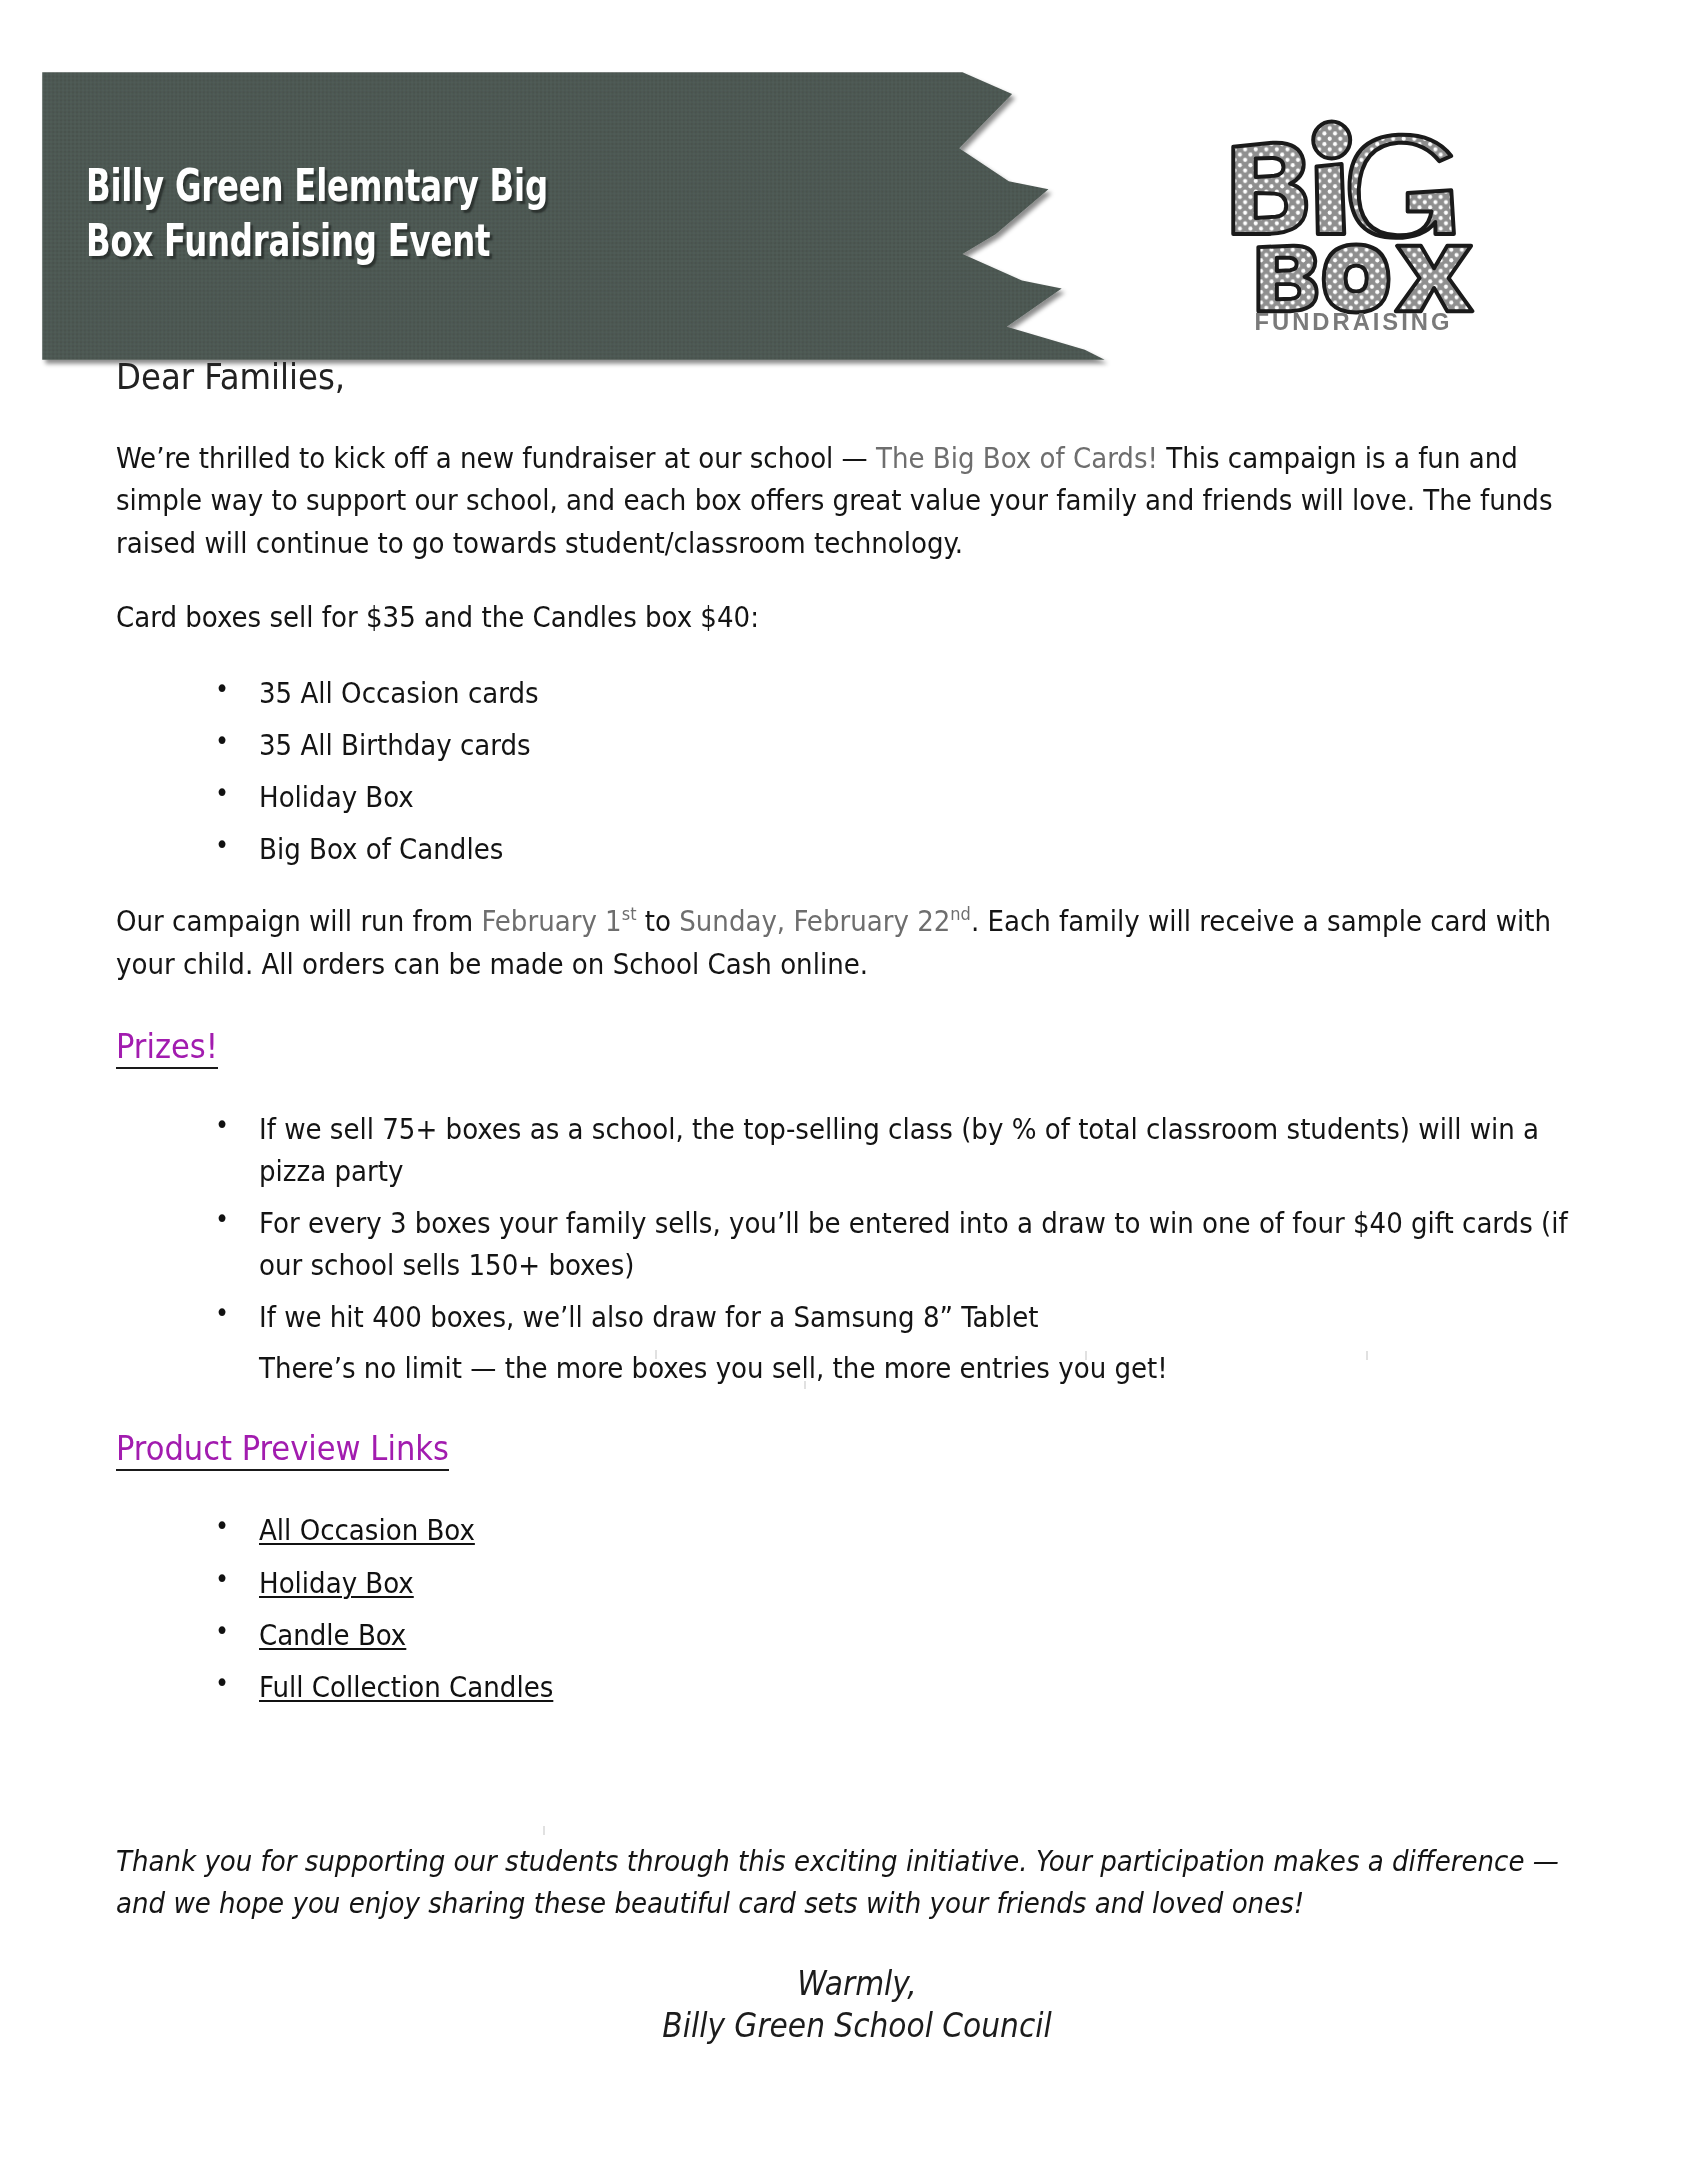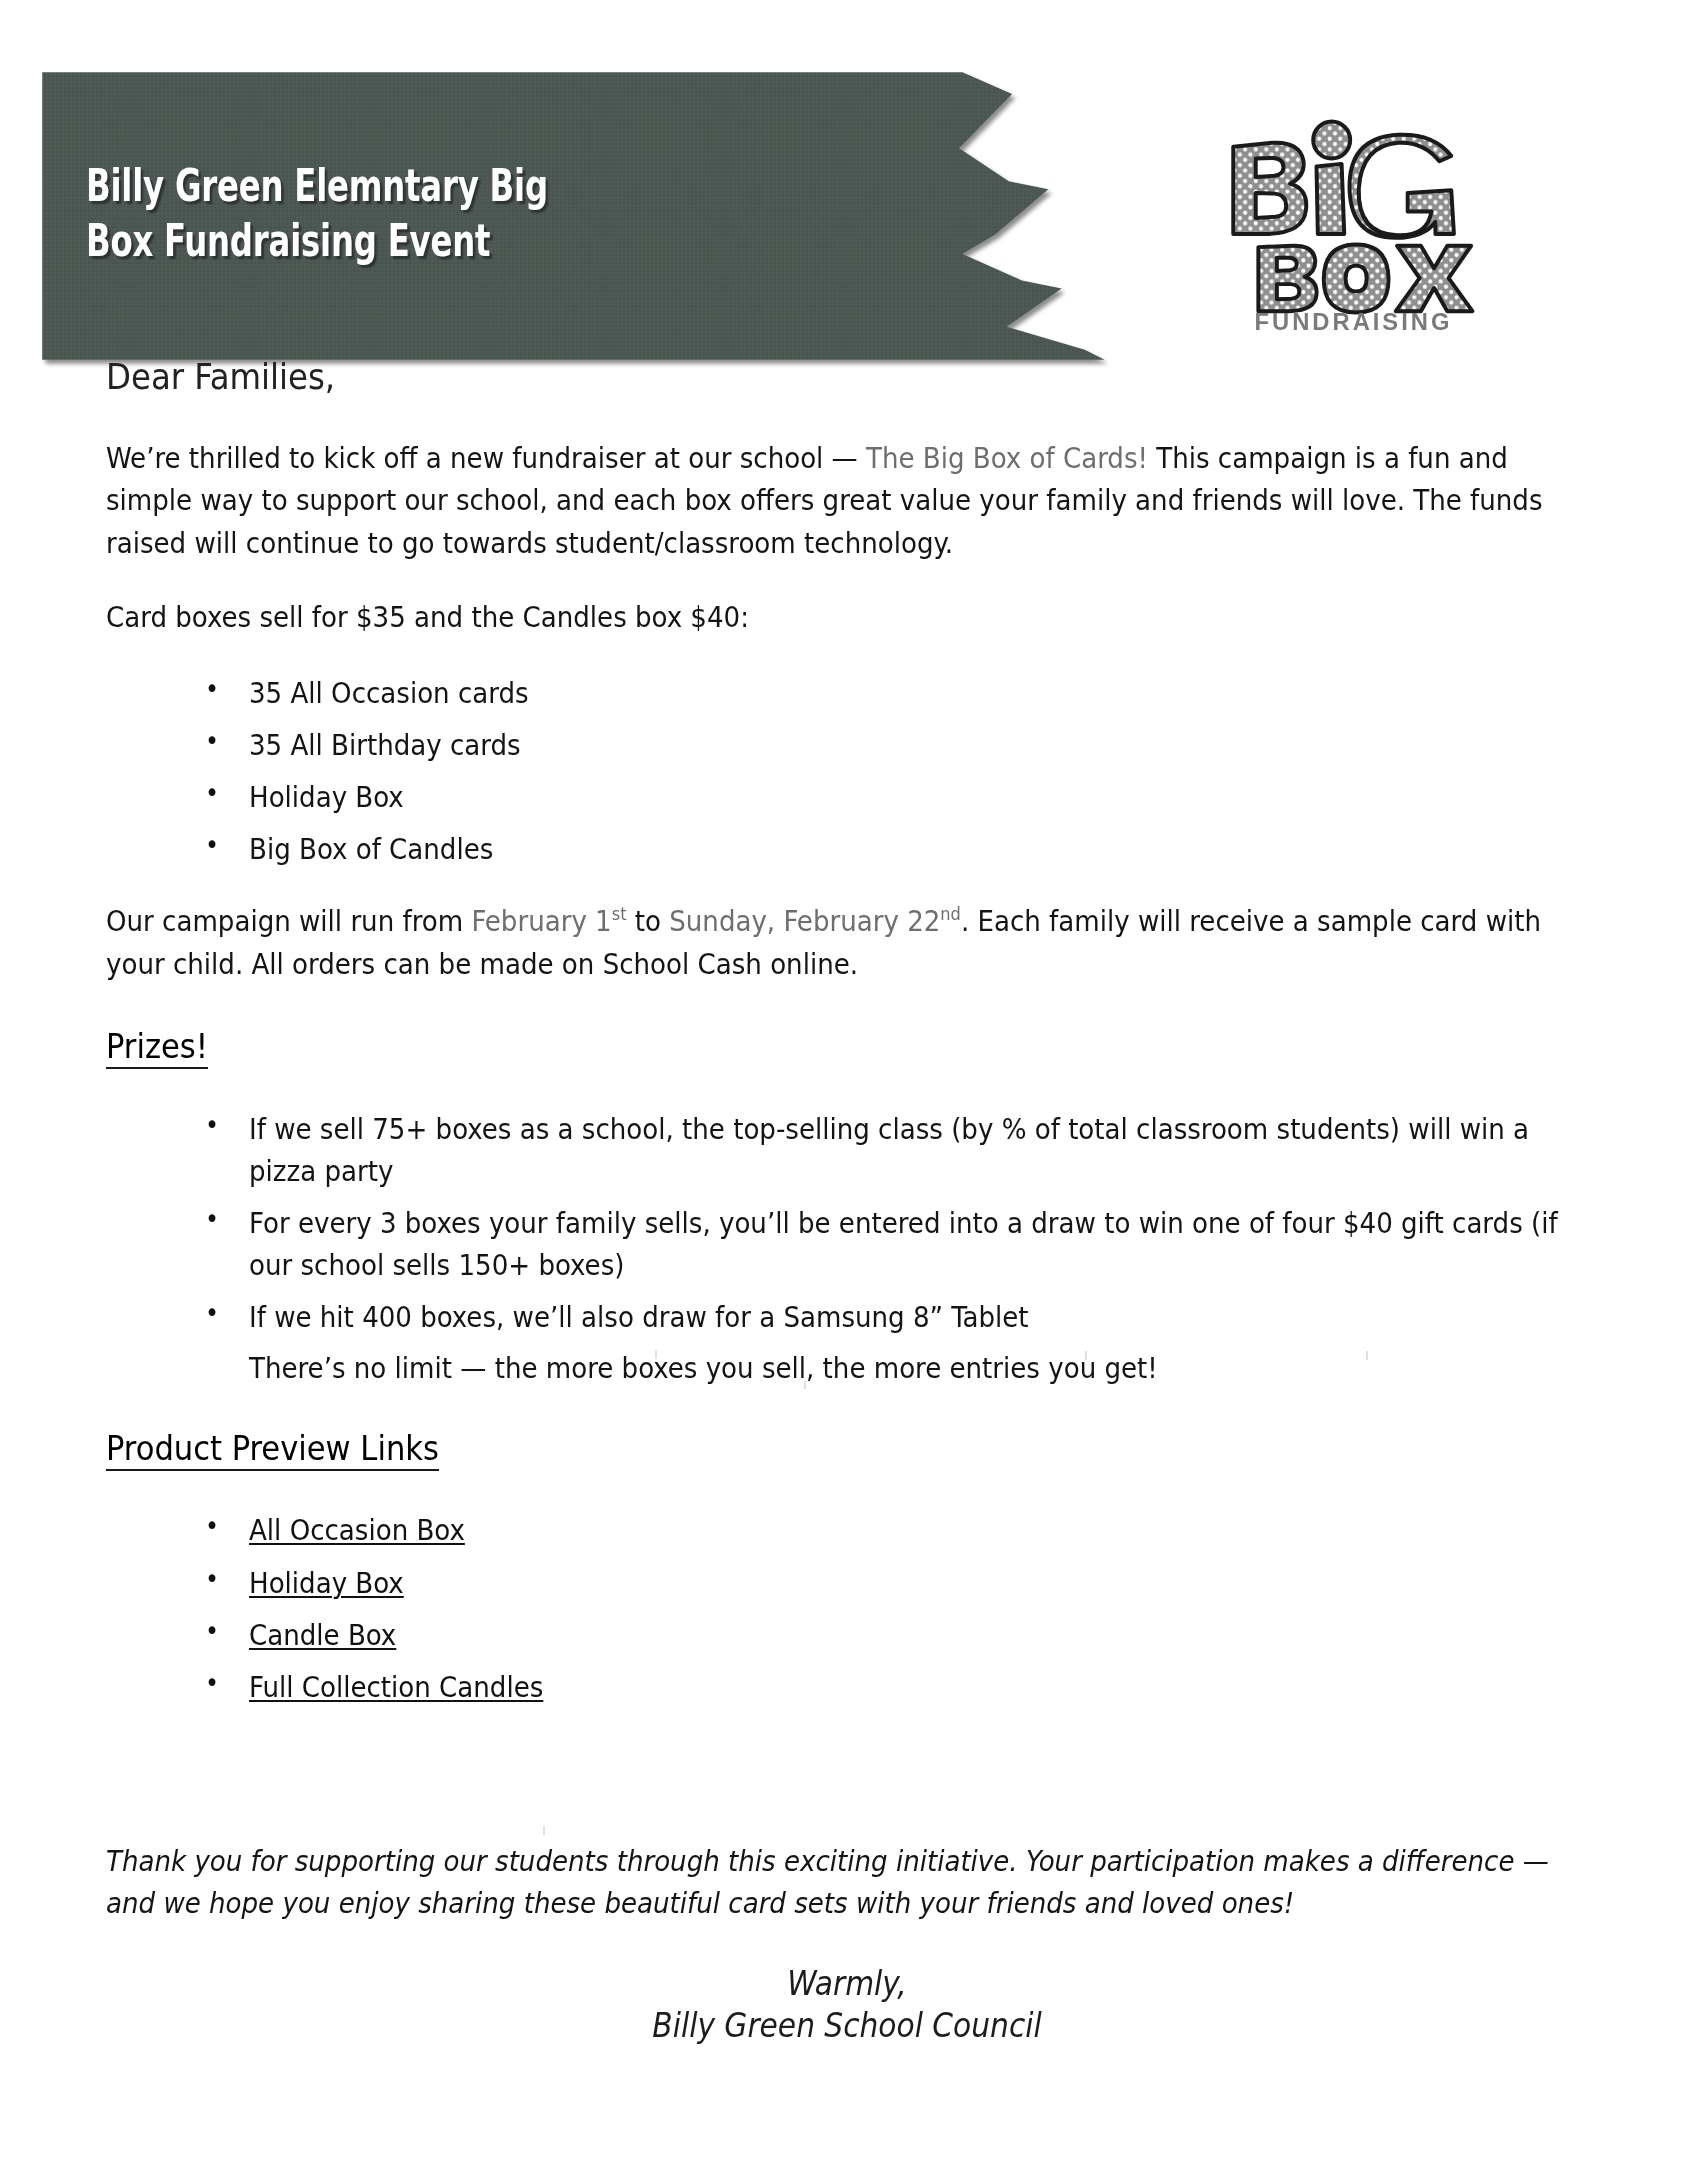"Dear Families," #doc-body { left: 106px -> 116px }
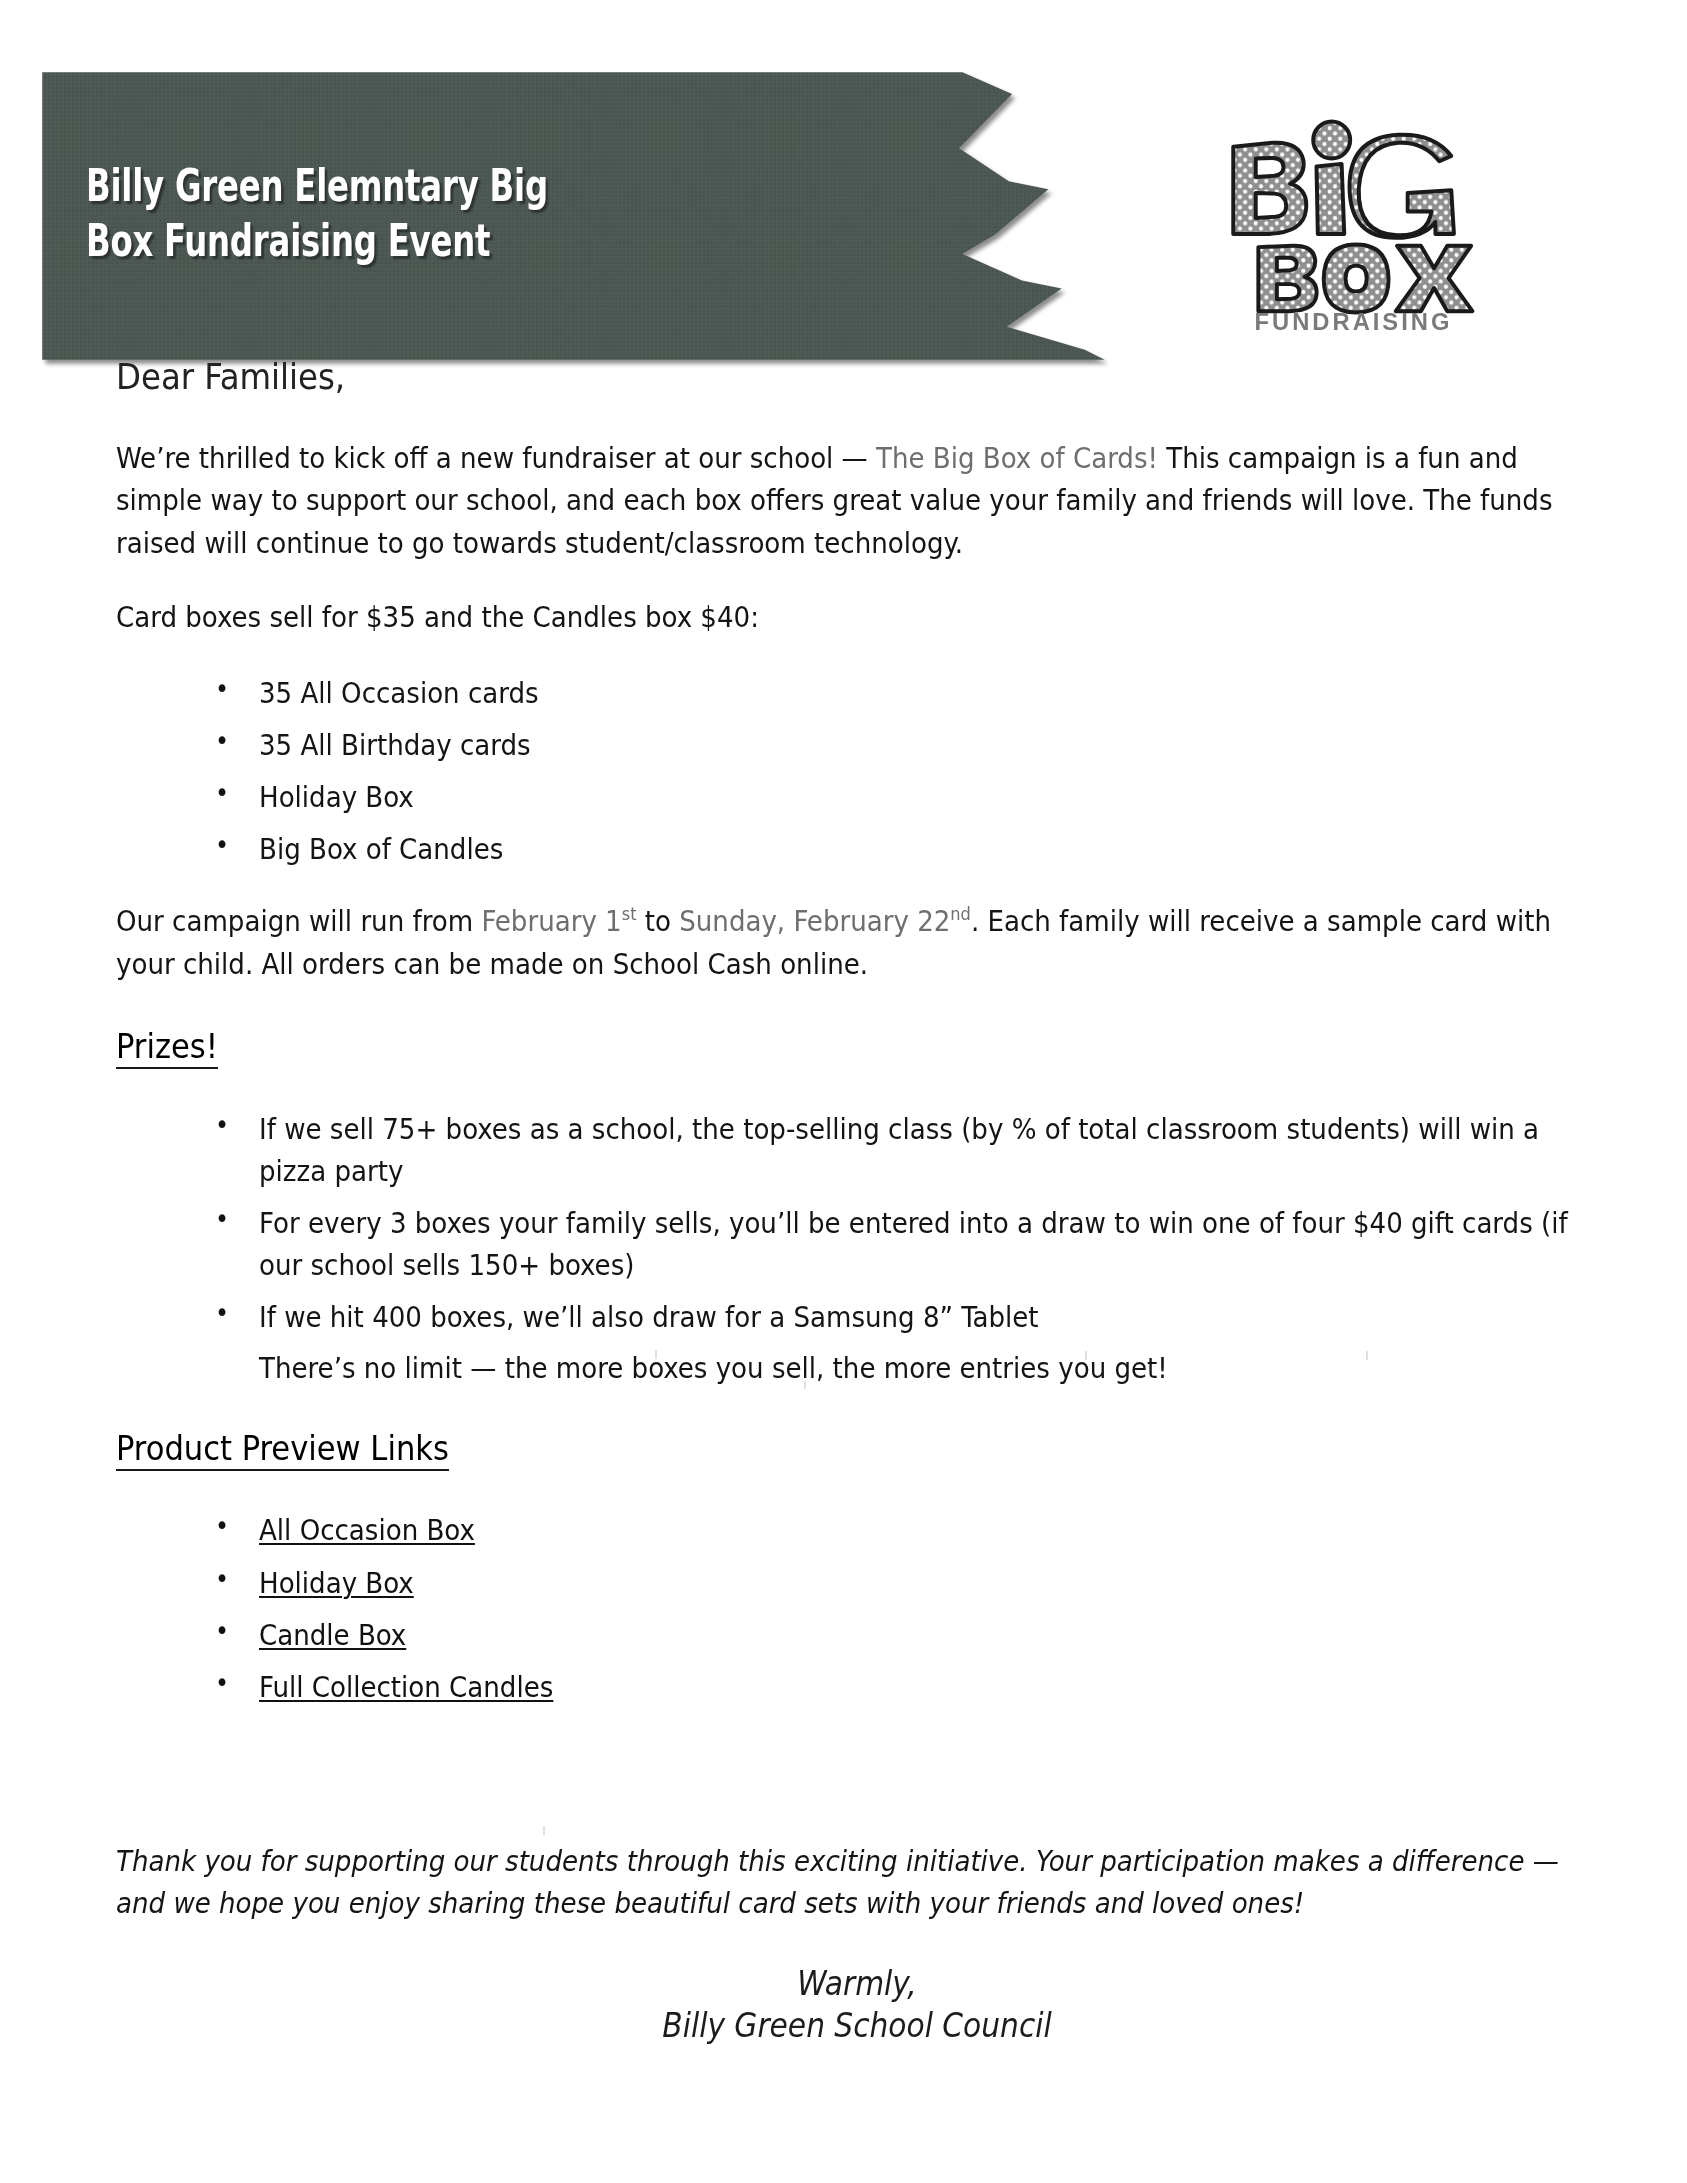"Prizes!" h2.section-head { color: #000000 -> #a21caf }
